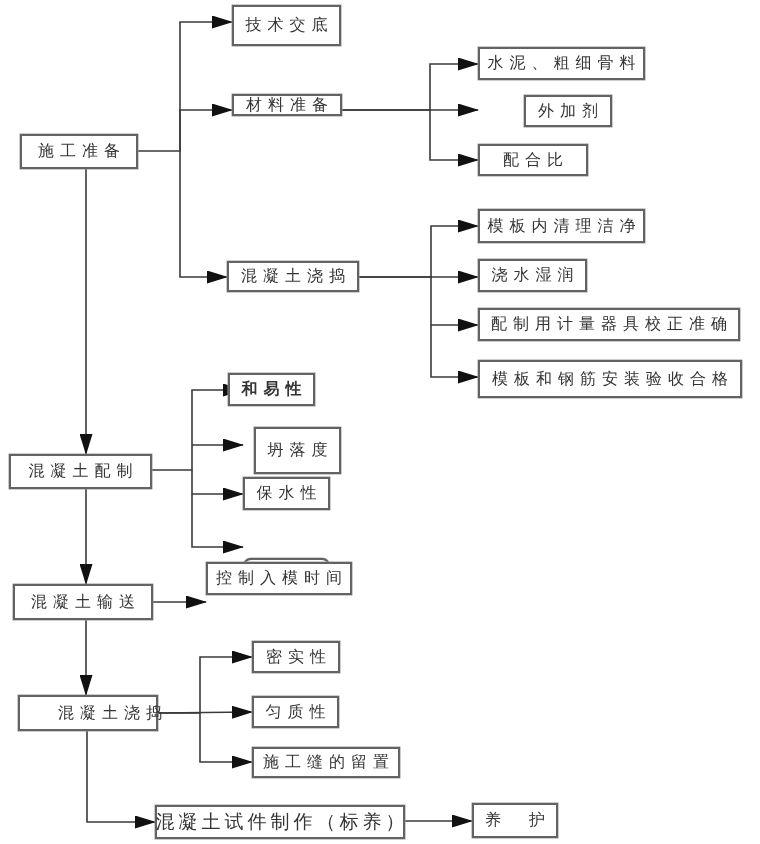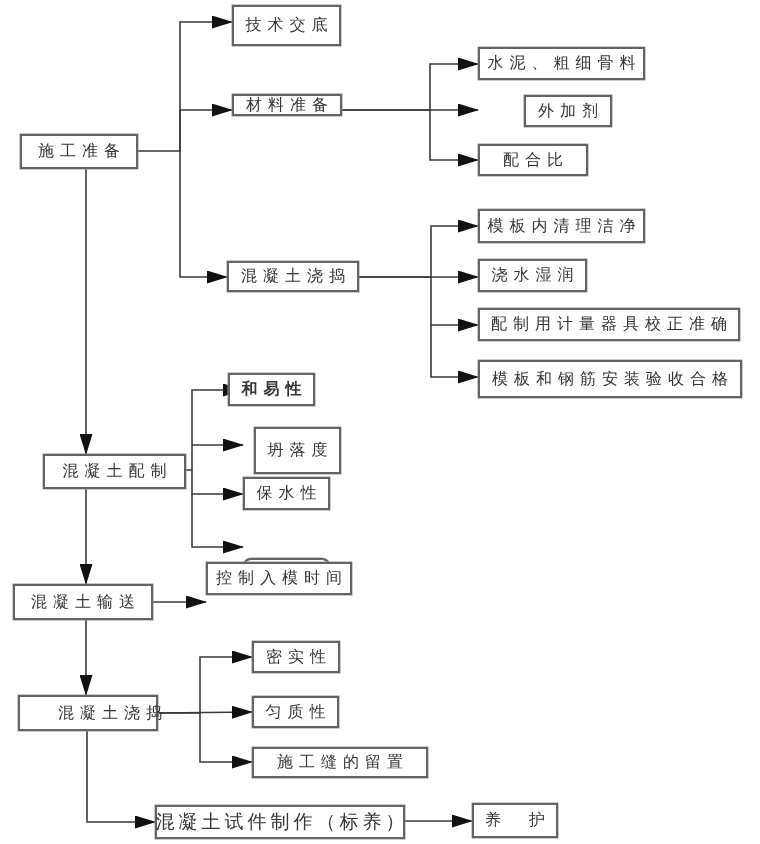"混凝土配制" div.flow-node { margin-left: 34px -> none }
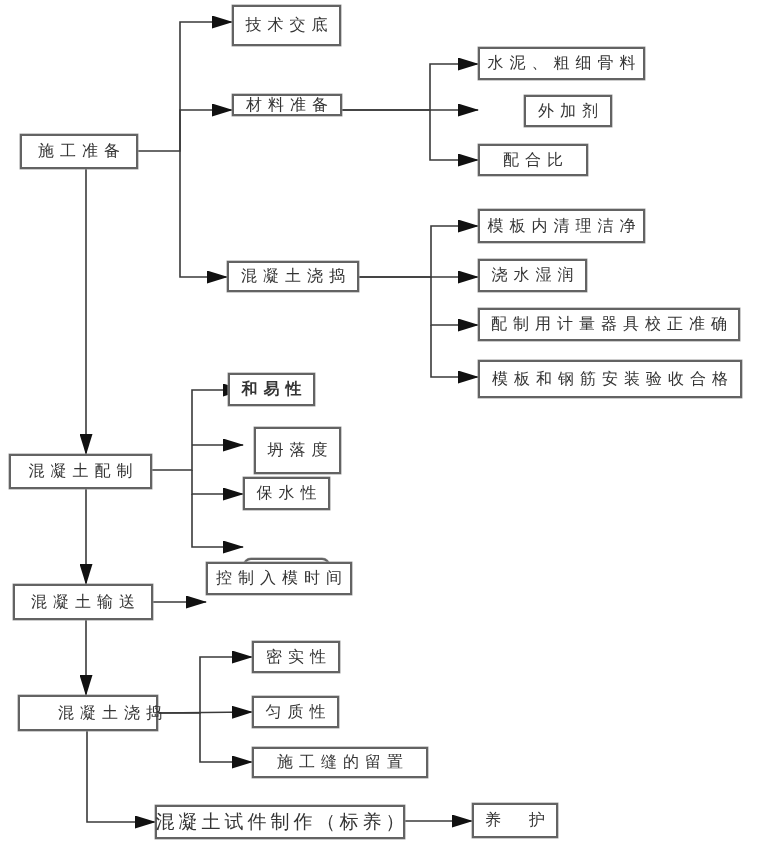"施工缝的留置" div.flow-node { width: 176px -> 148px }
